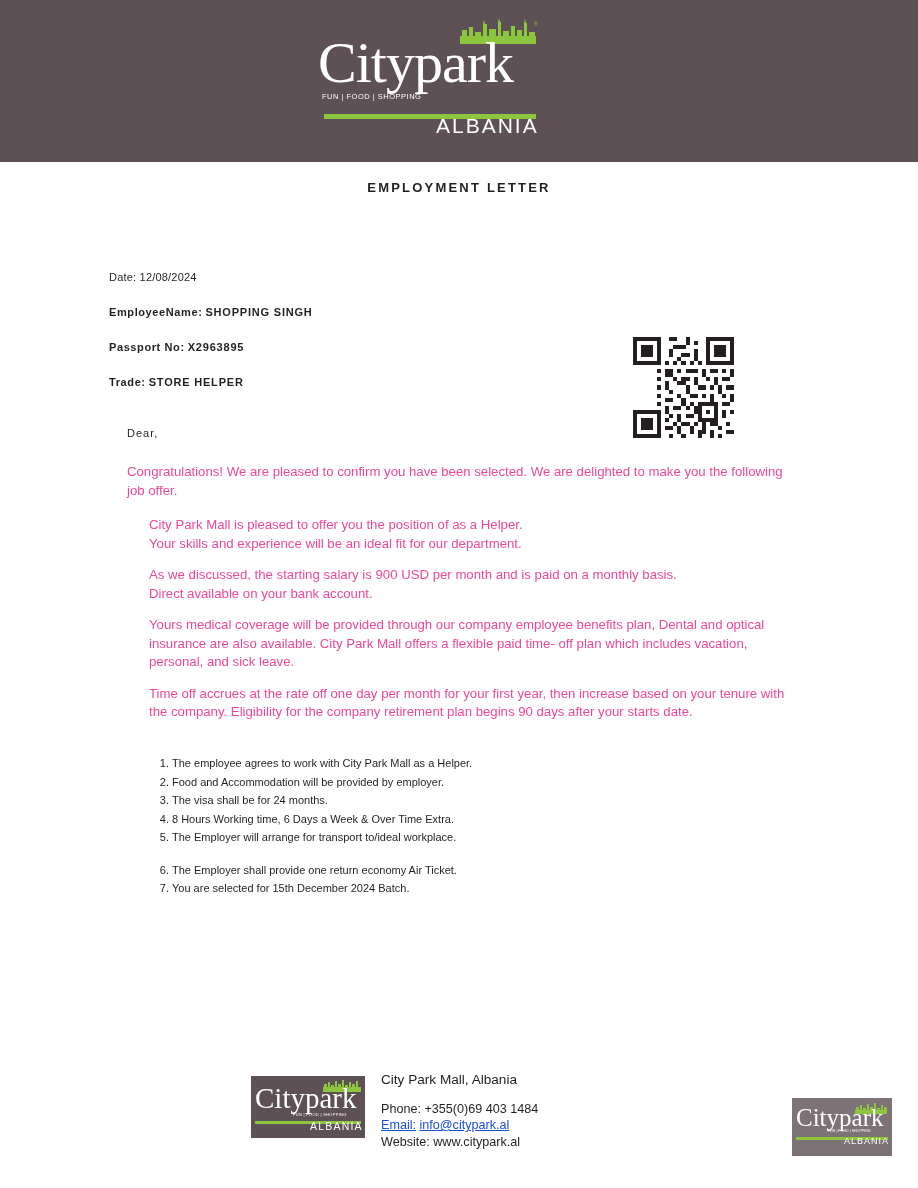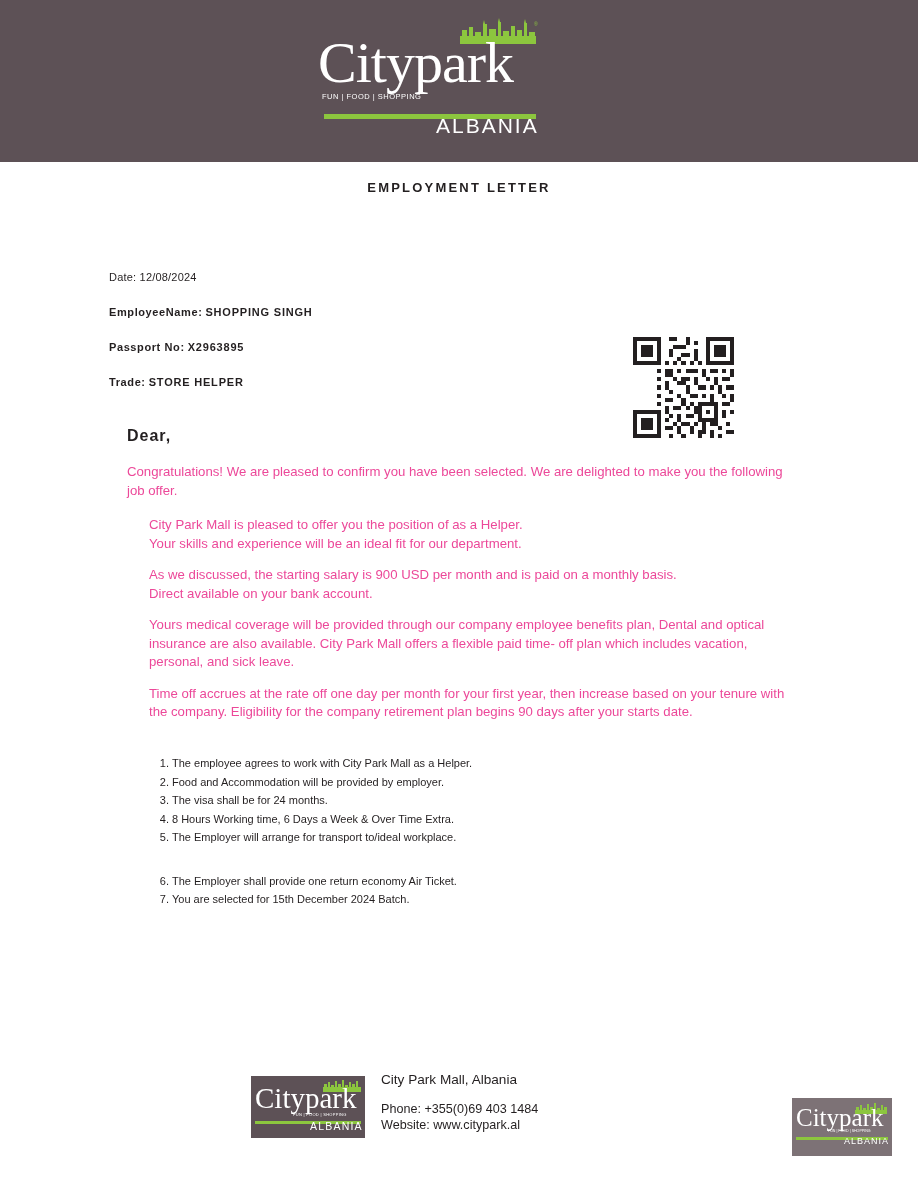"Dear," .salutation { font-size: 16px -> 11px; font-weight: bold -> normal }
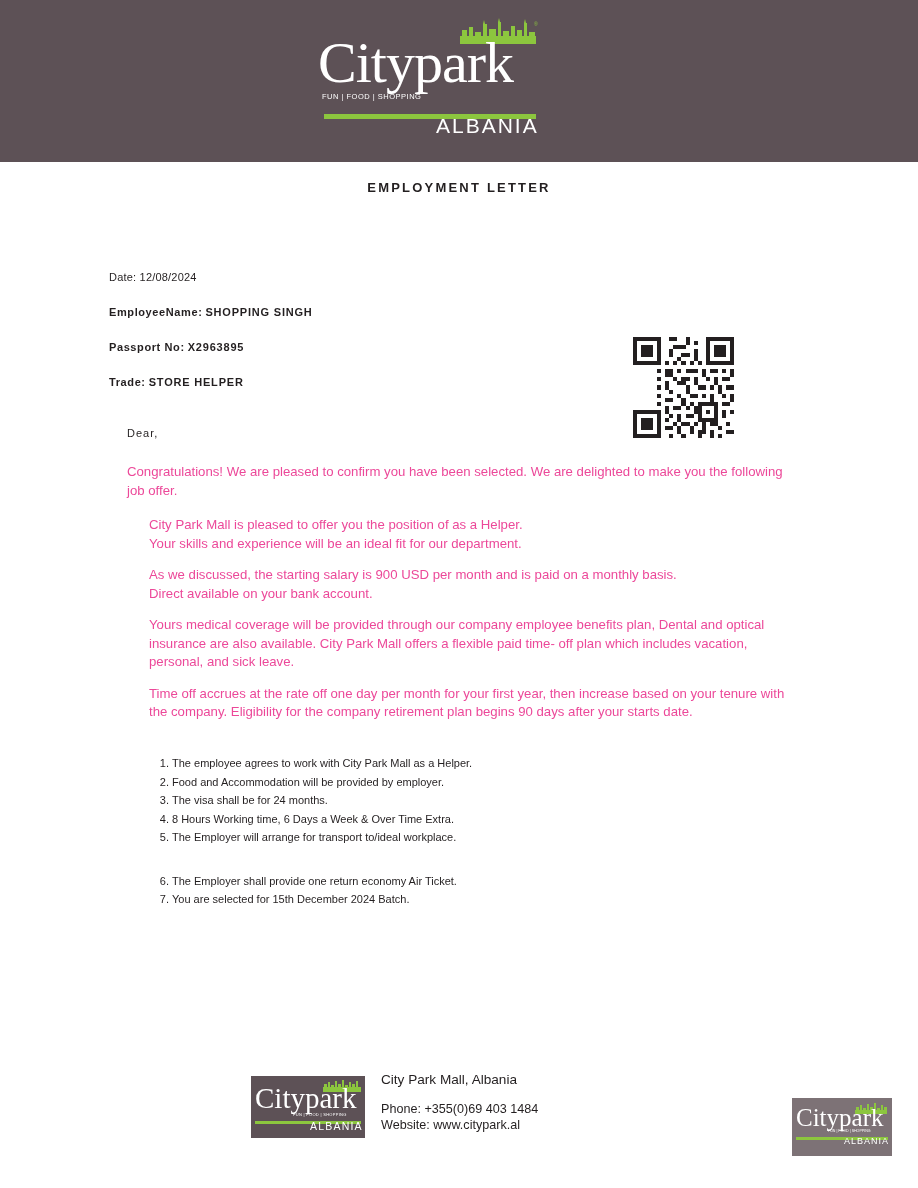"The Employer shall provide one" .terms li.gap { margin-top: 25px -> 14px }
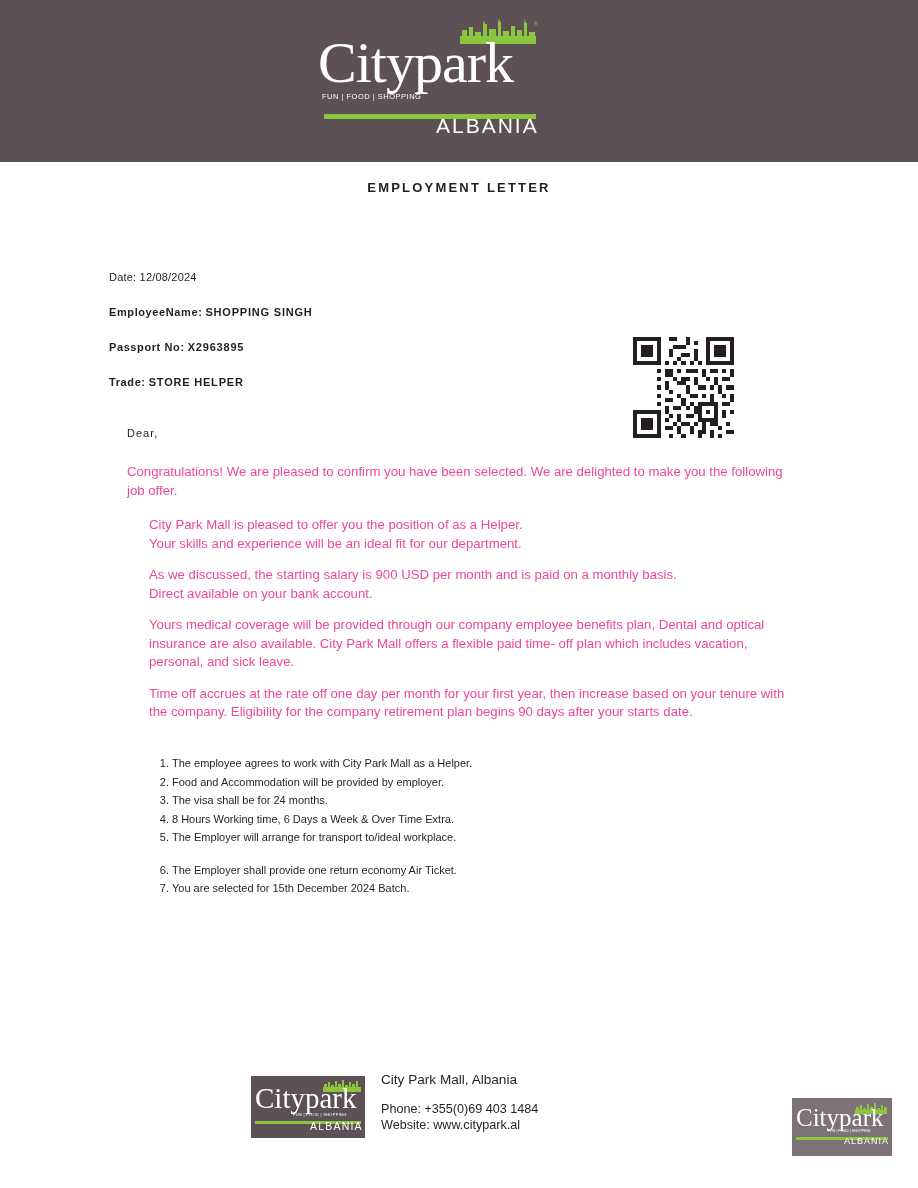"Email: info@citypark.al" div.fc-email { html: none -> <div> <span>Email:</span> <span>info@citypark.al</span> </div> }
